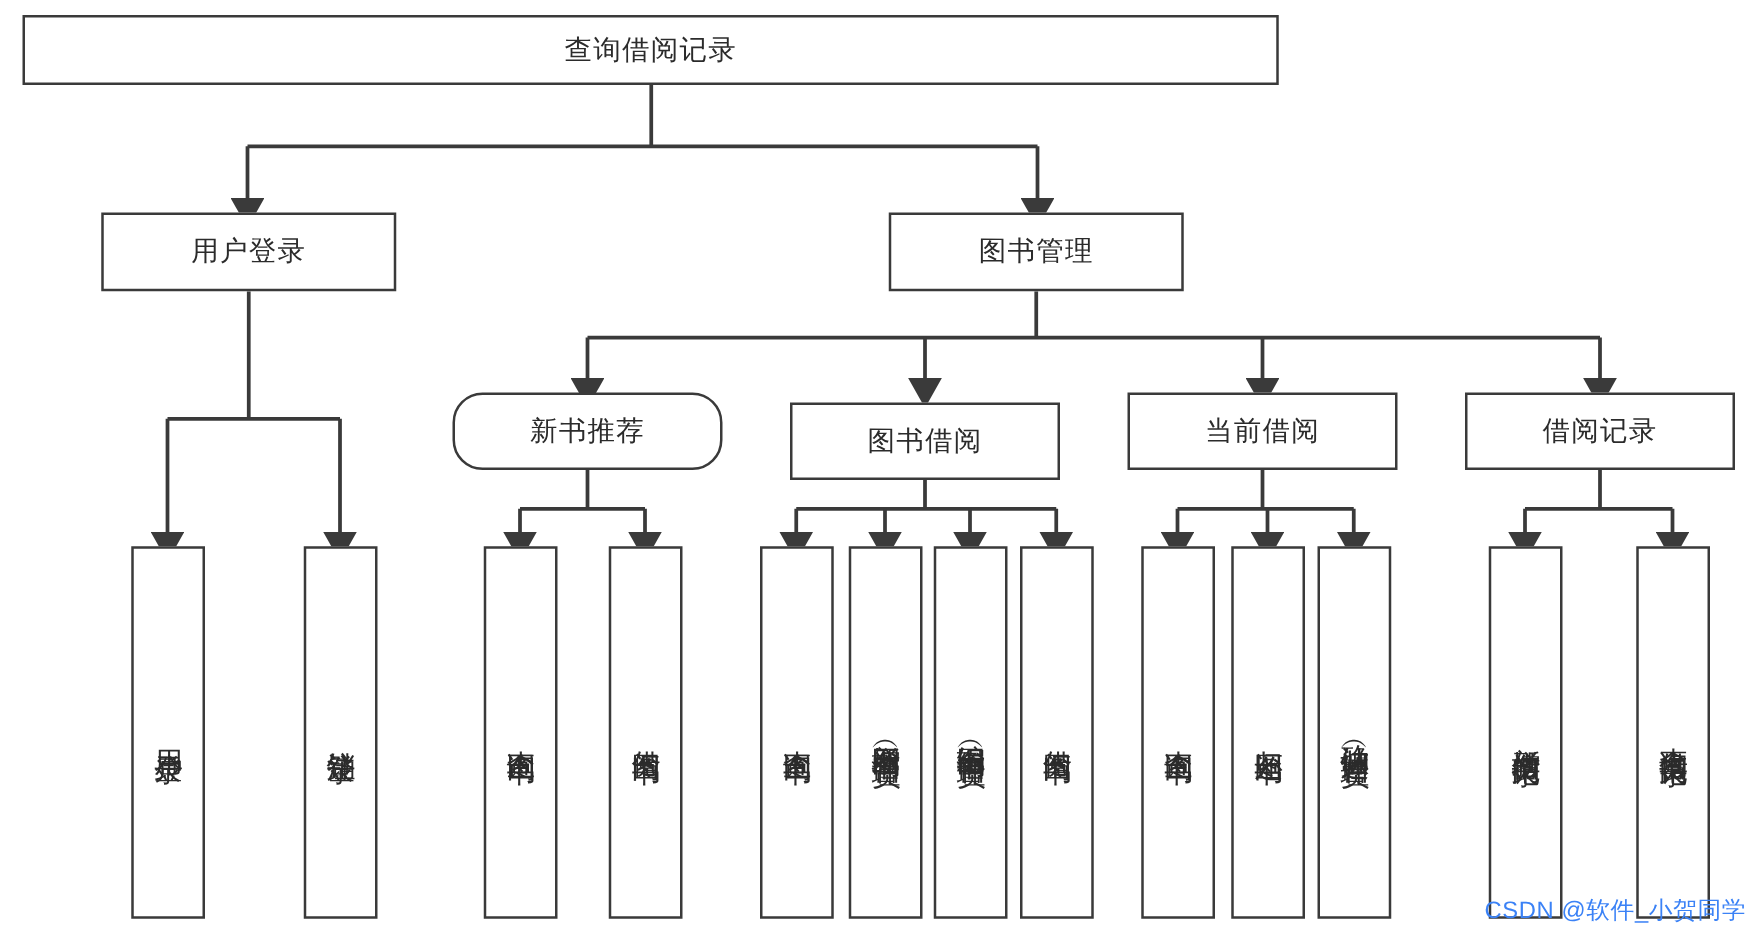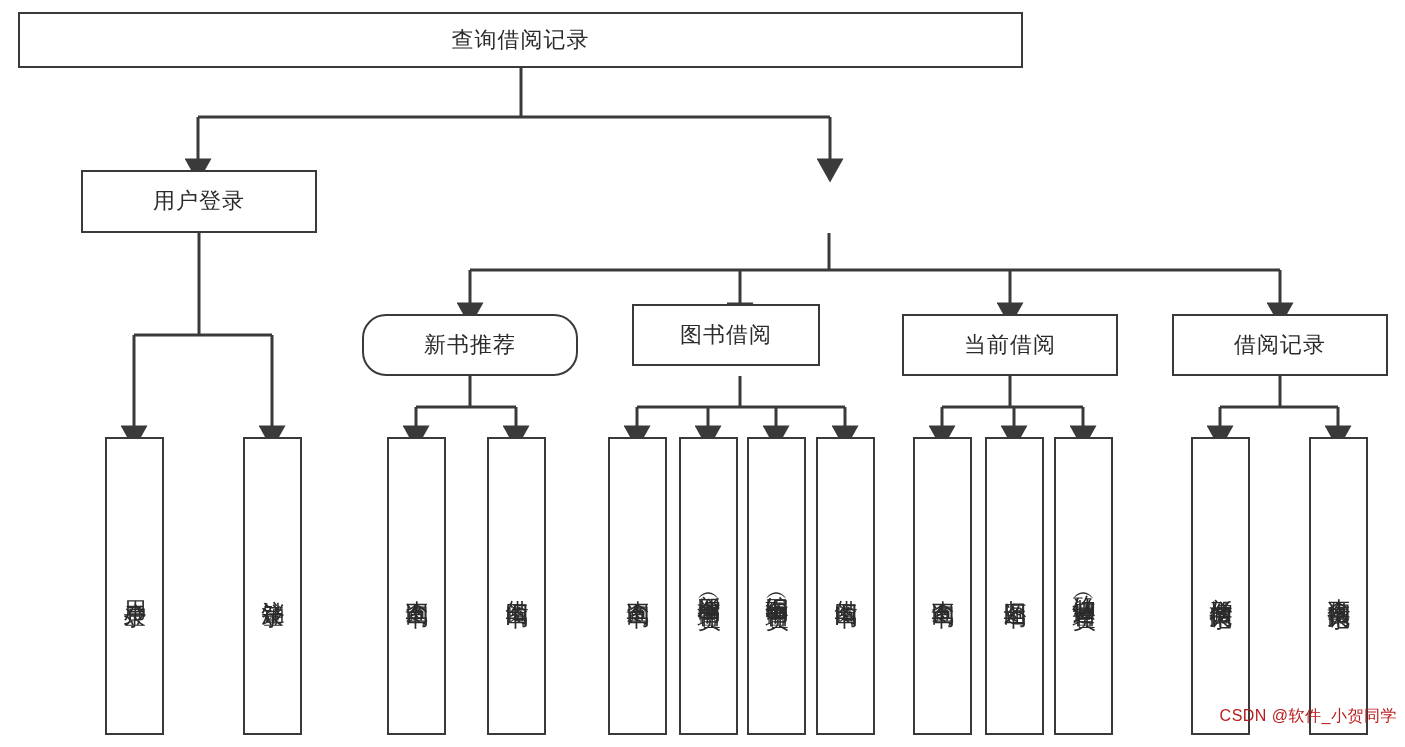"图书管理" div.node { html: none -> <div> <span>图书管理</span> </div> }
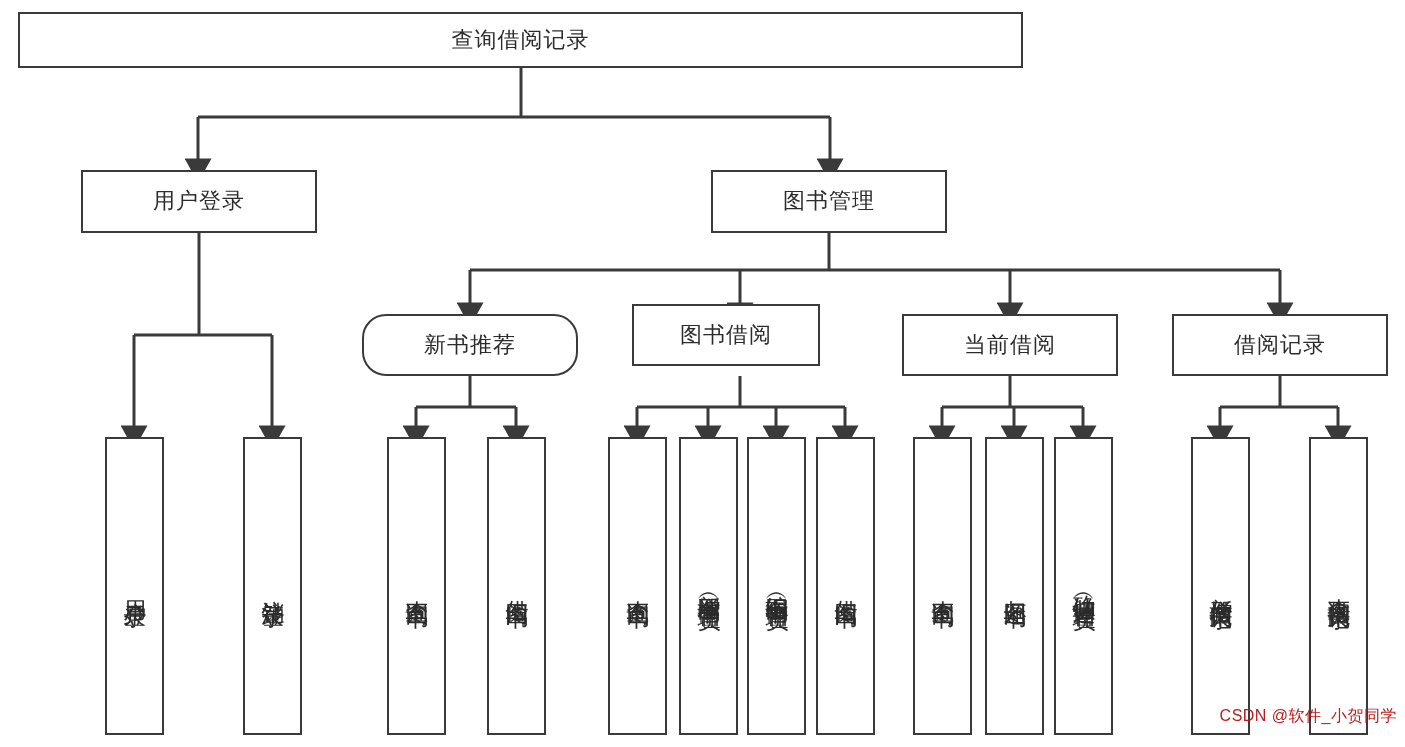"图书借阅" div.node { top: 304px -> 322px; width: 188px -> 216px }
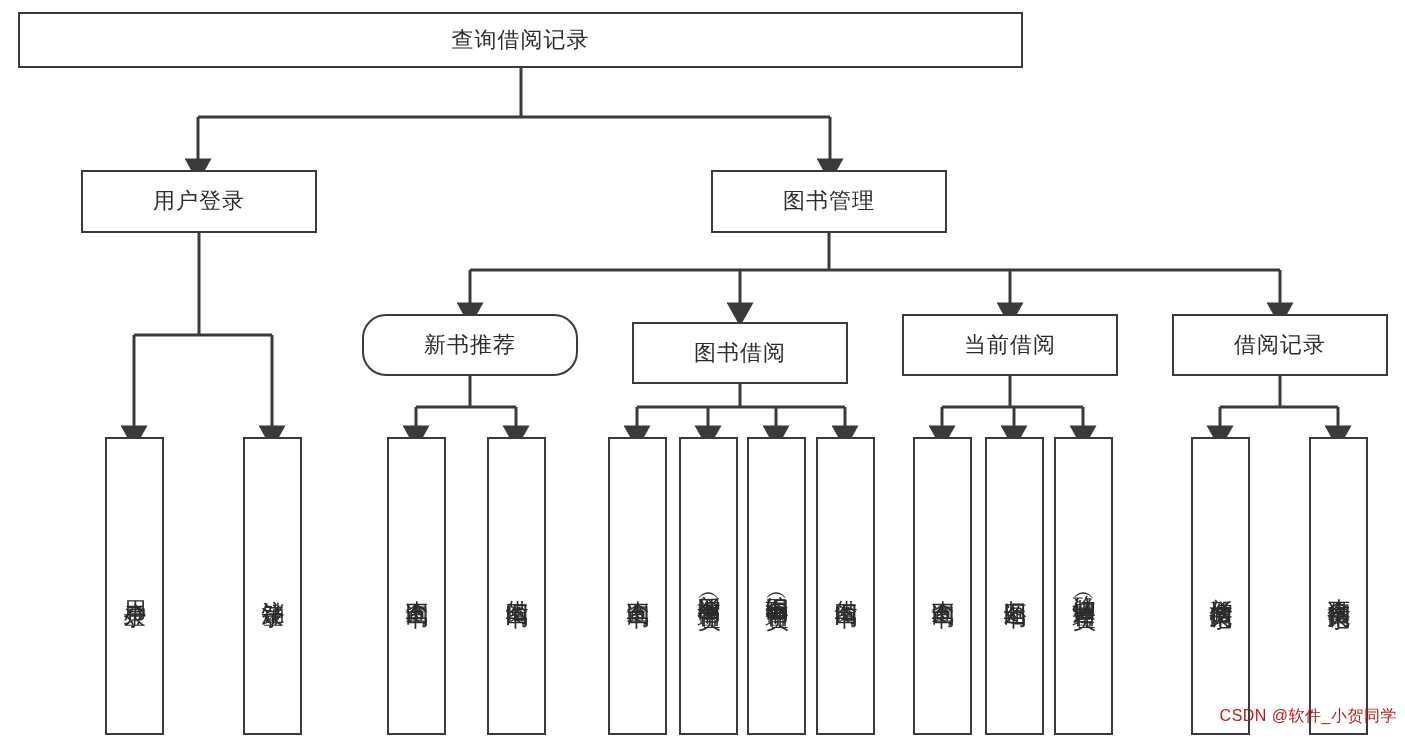"CSDN @软件_小贺同学" .watermark { bottom: 20px -> 6px; color: #b91c1c -> #3b82f6; font-size: 16px -> 19px }
